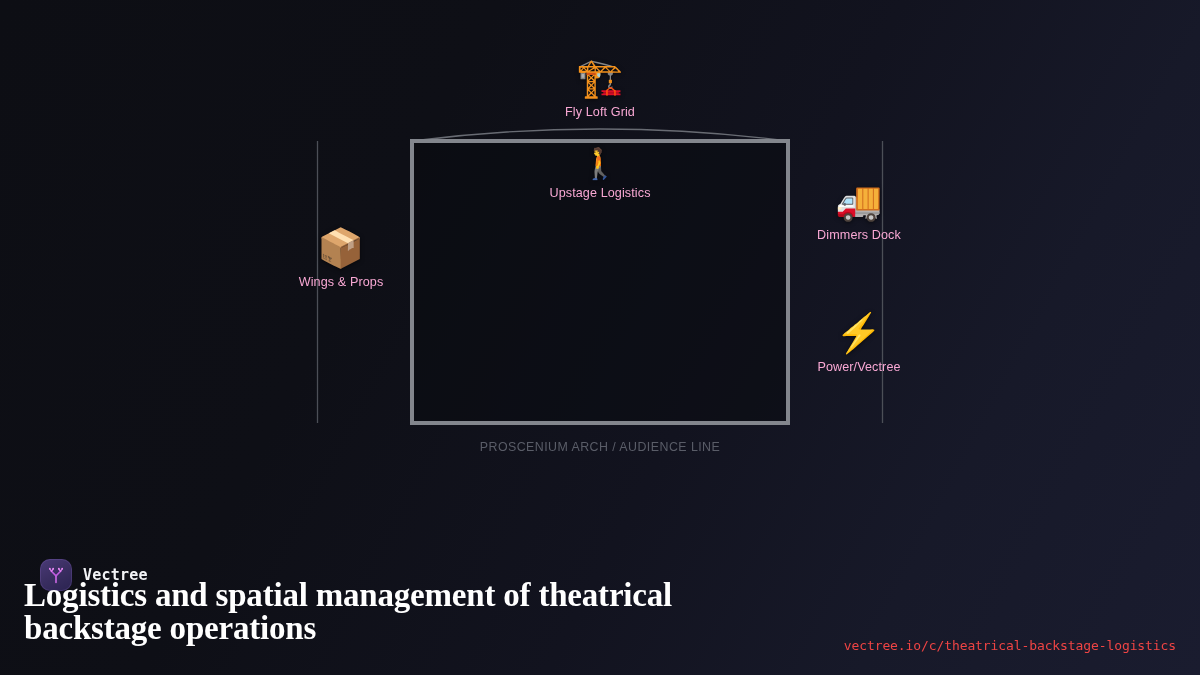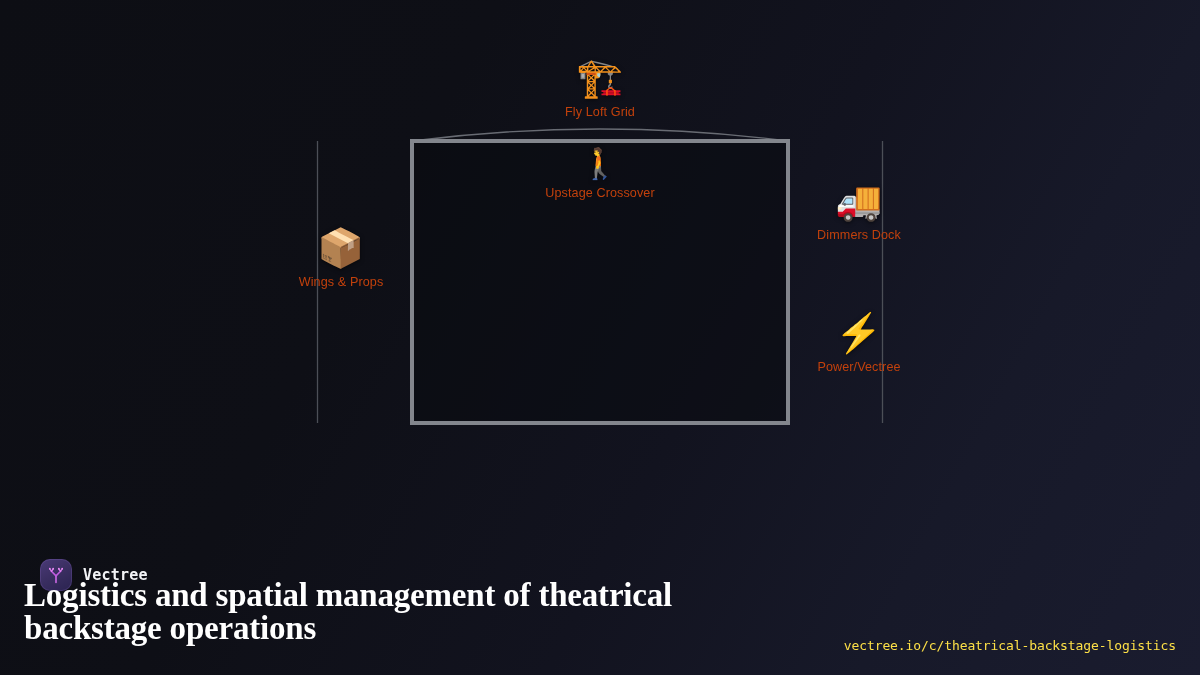"Fly Loft Grid" .node-label { color: #c2410c -> #f9a8d4 }
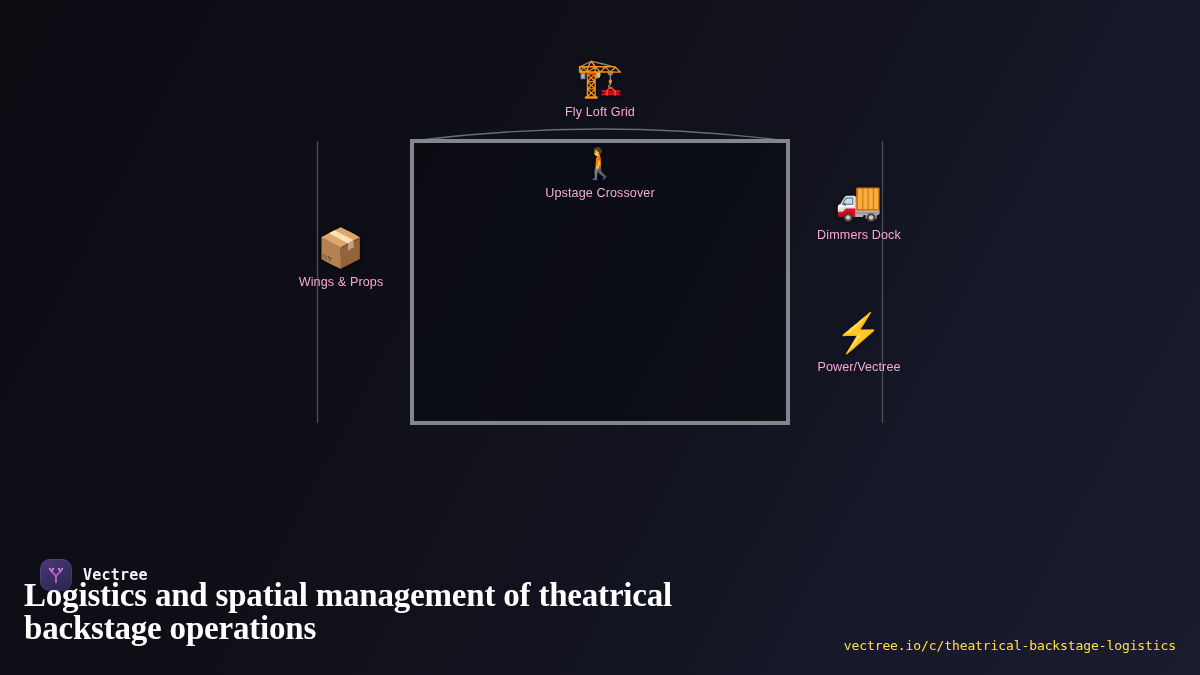"Upstage Crossover" span.node-label { text: Crossover -> Logistics }
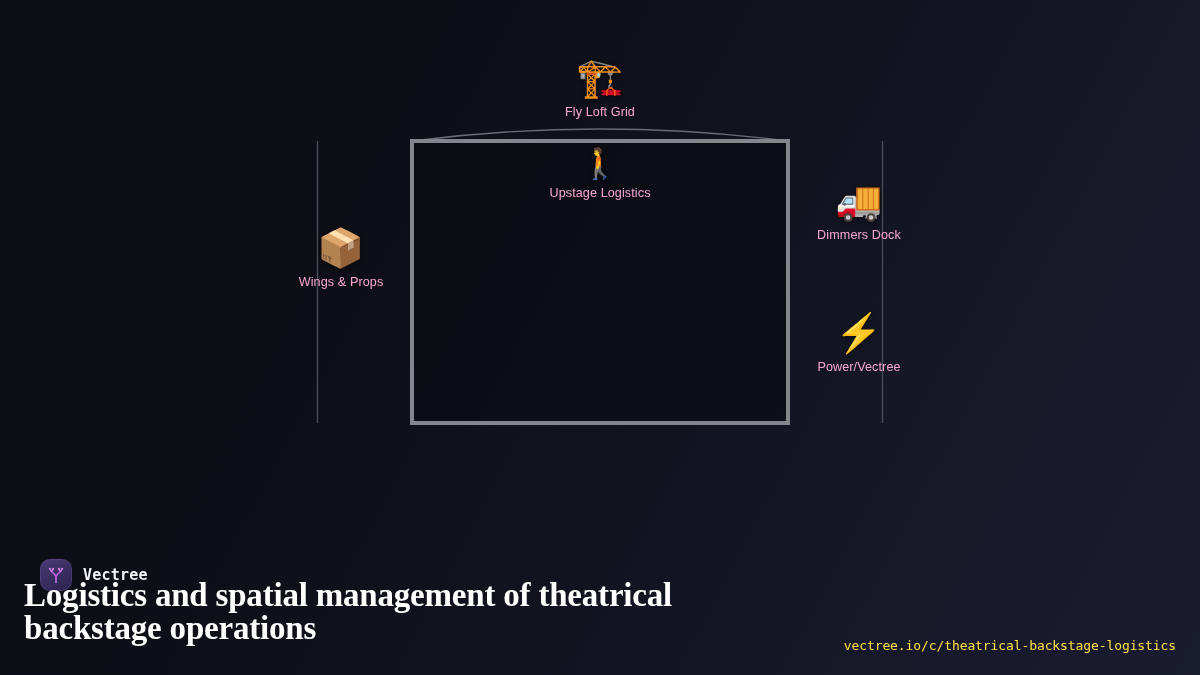"PROSCENIUM ARCH / AUDIENCE LINE" div { html: none -> <div>PROSCENIUM ARCH / AUDIENCE LINE</div> }
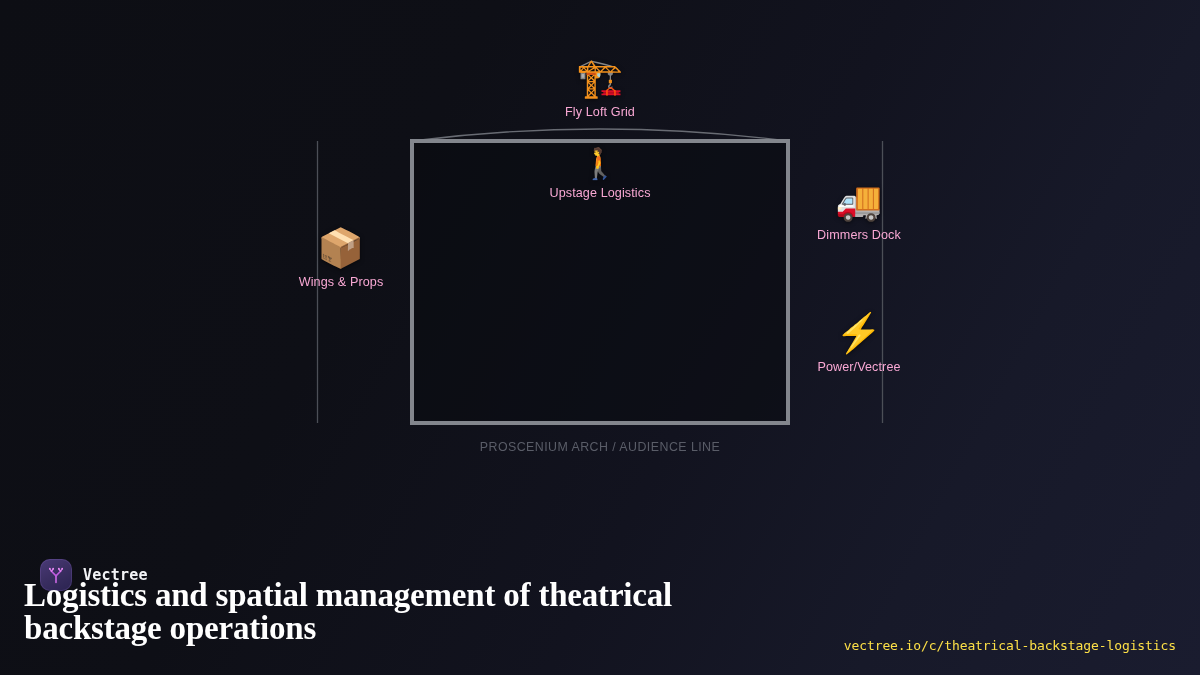"vectree.io/c/theatrical-backstage-logist" #url { color: #fde047 -> #ef4444 }
